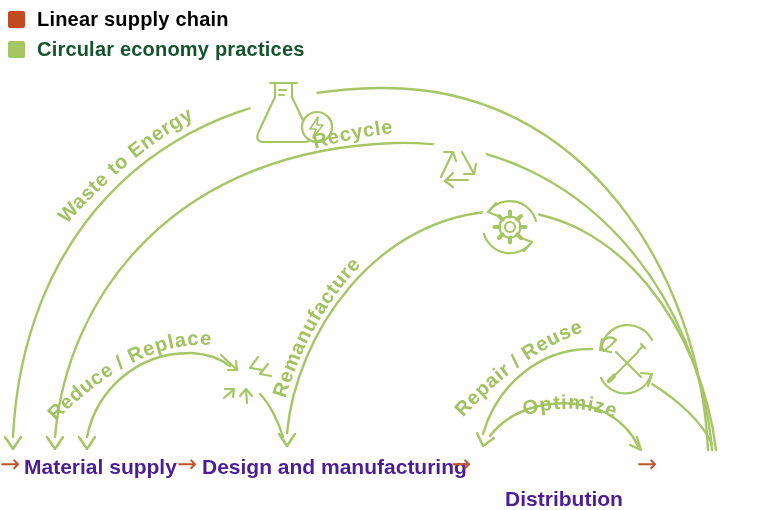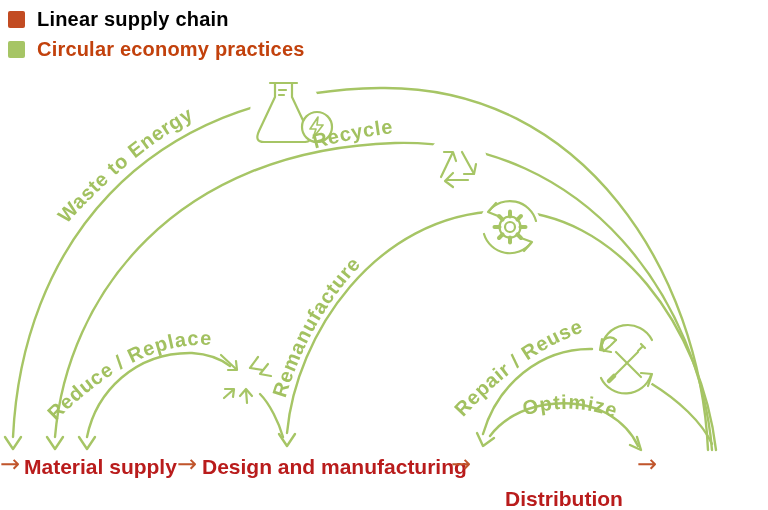"Circular economy practices" .legend-label.circular-text { color: #c2410c -> #14532d }
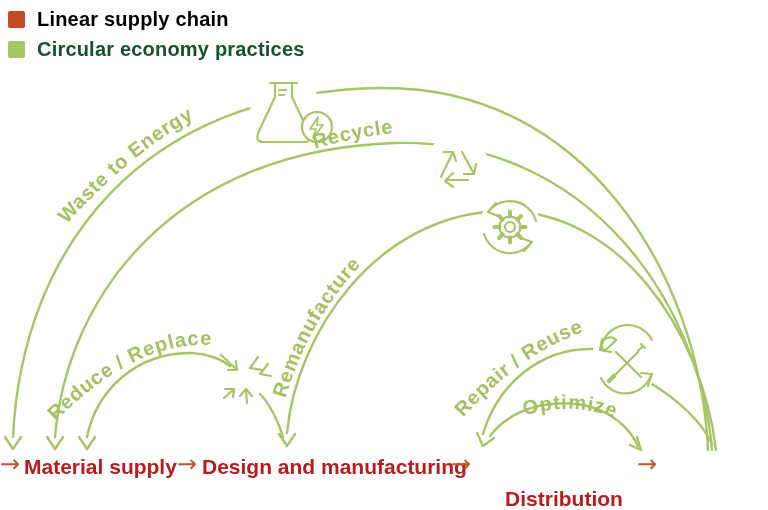"Material supply" .stage { color: #b91c1c -> #4c1d95 }
